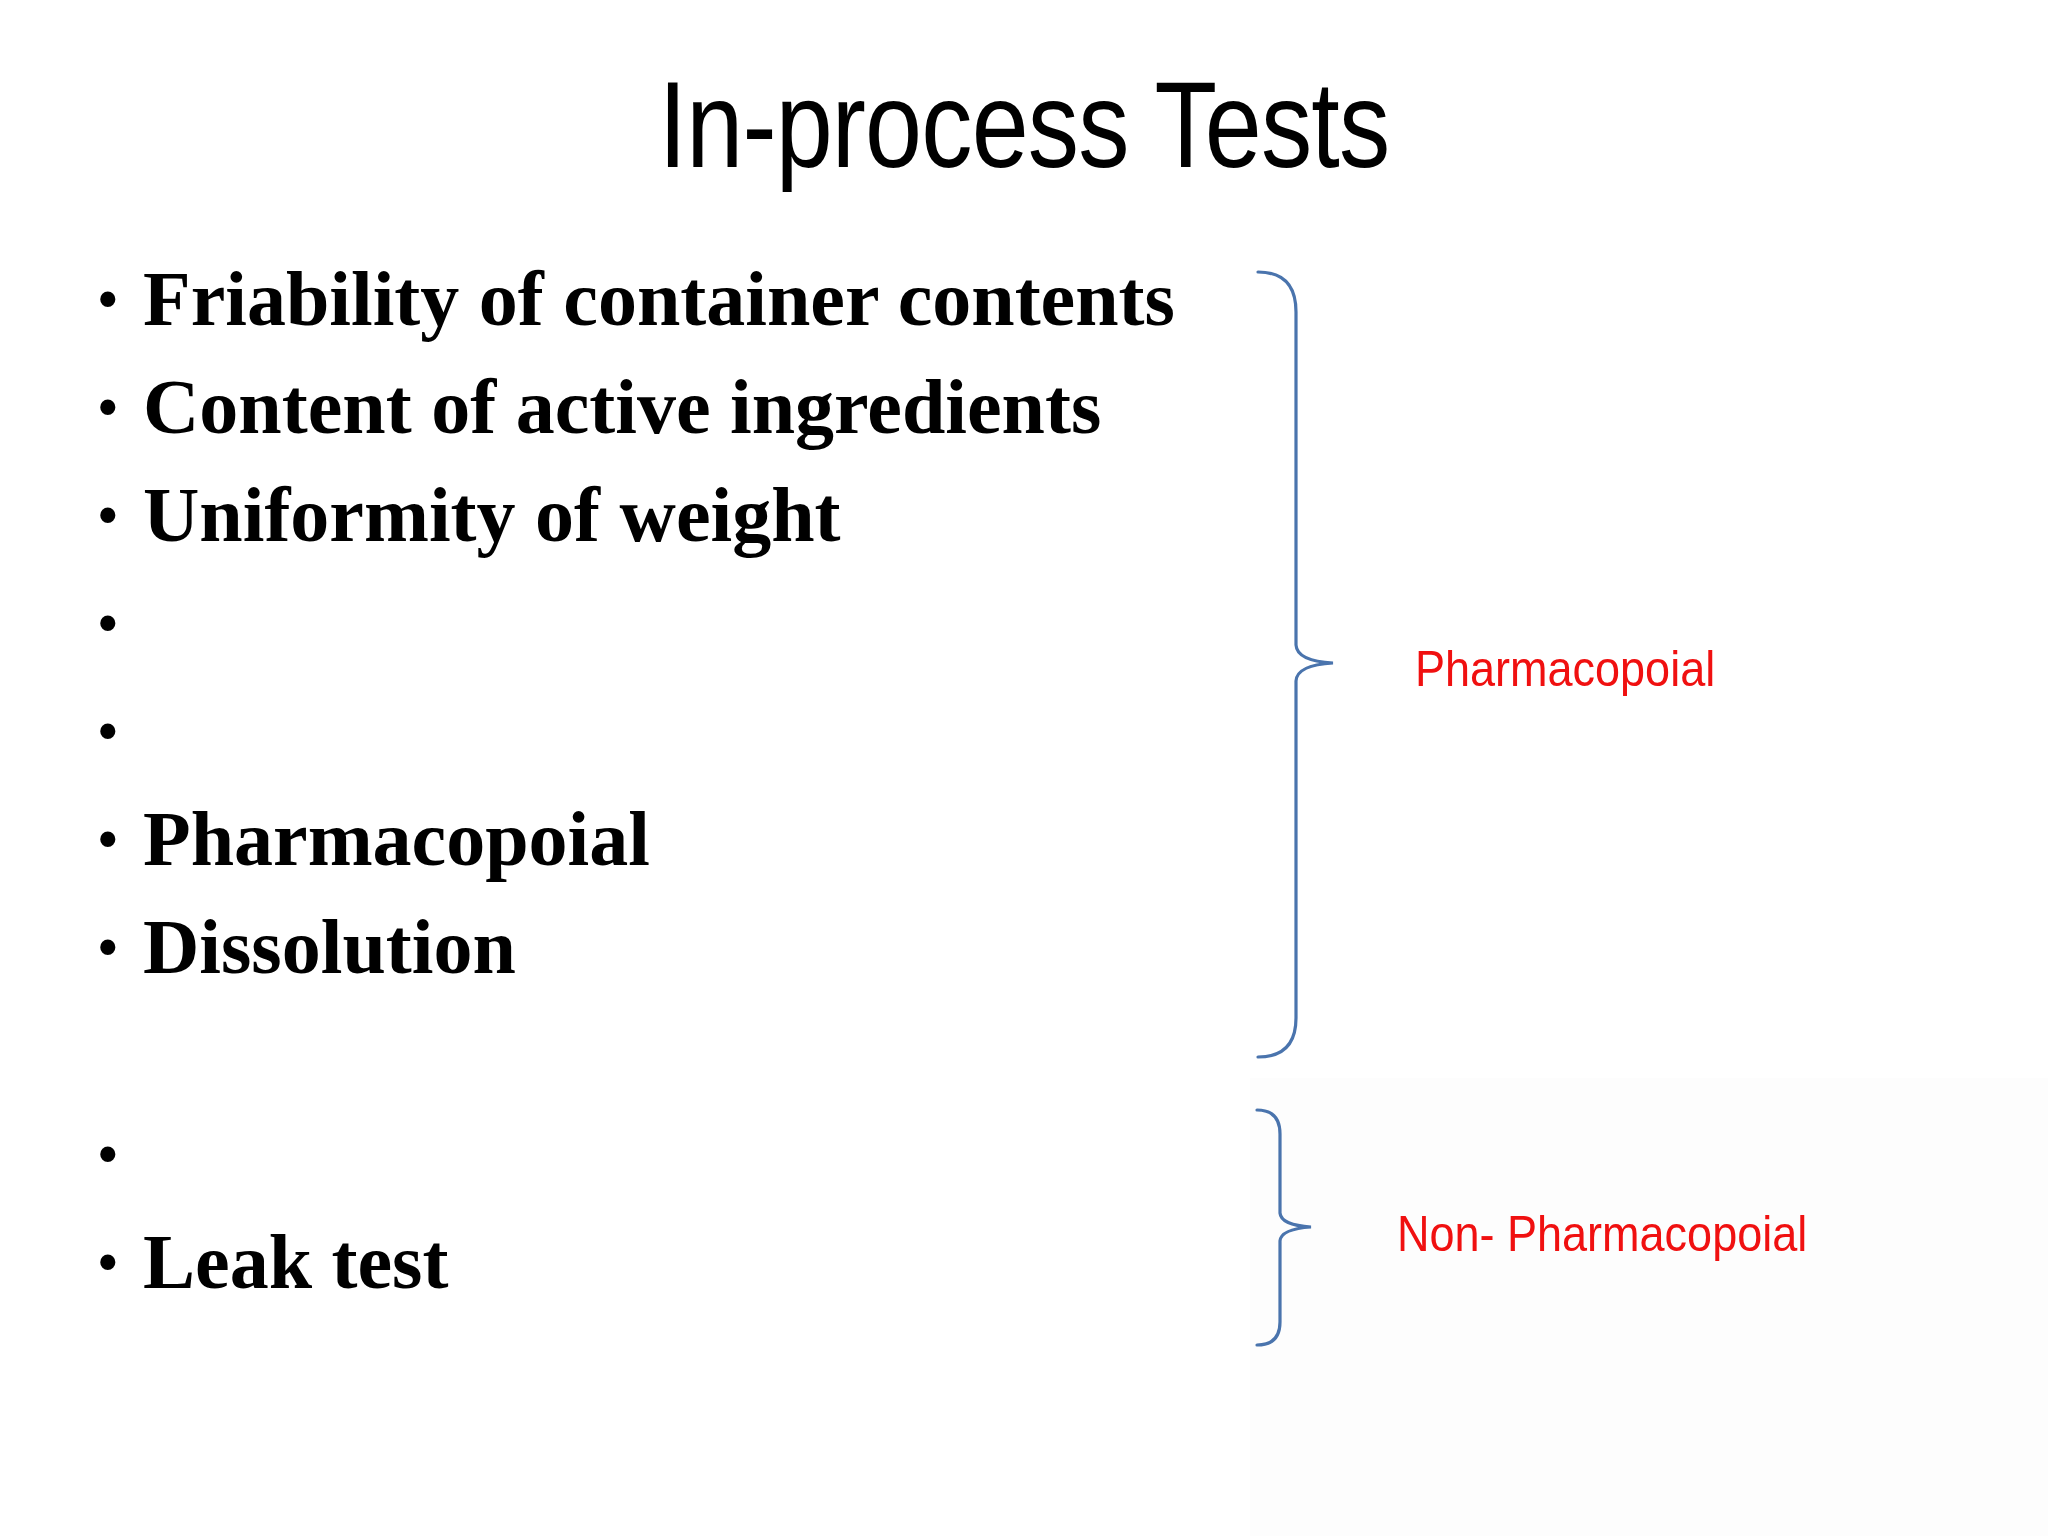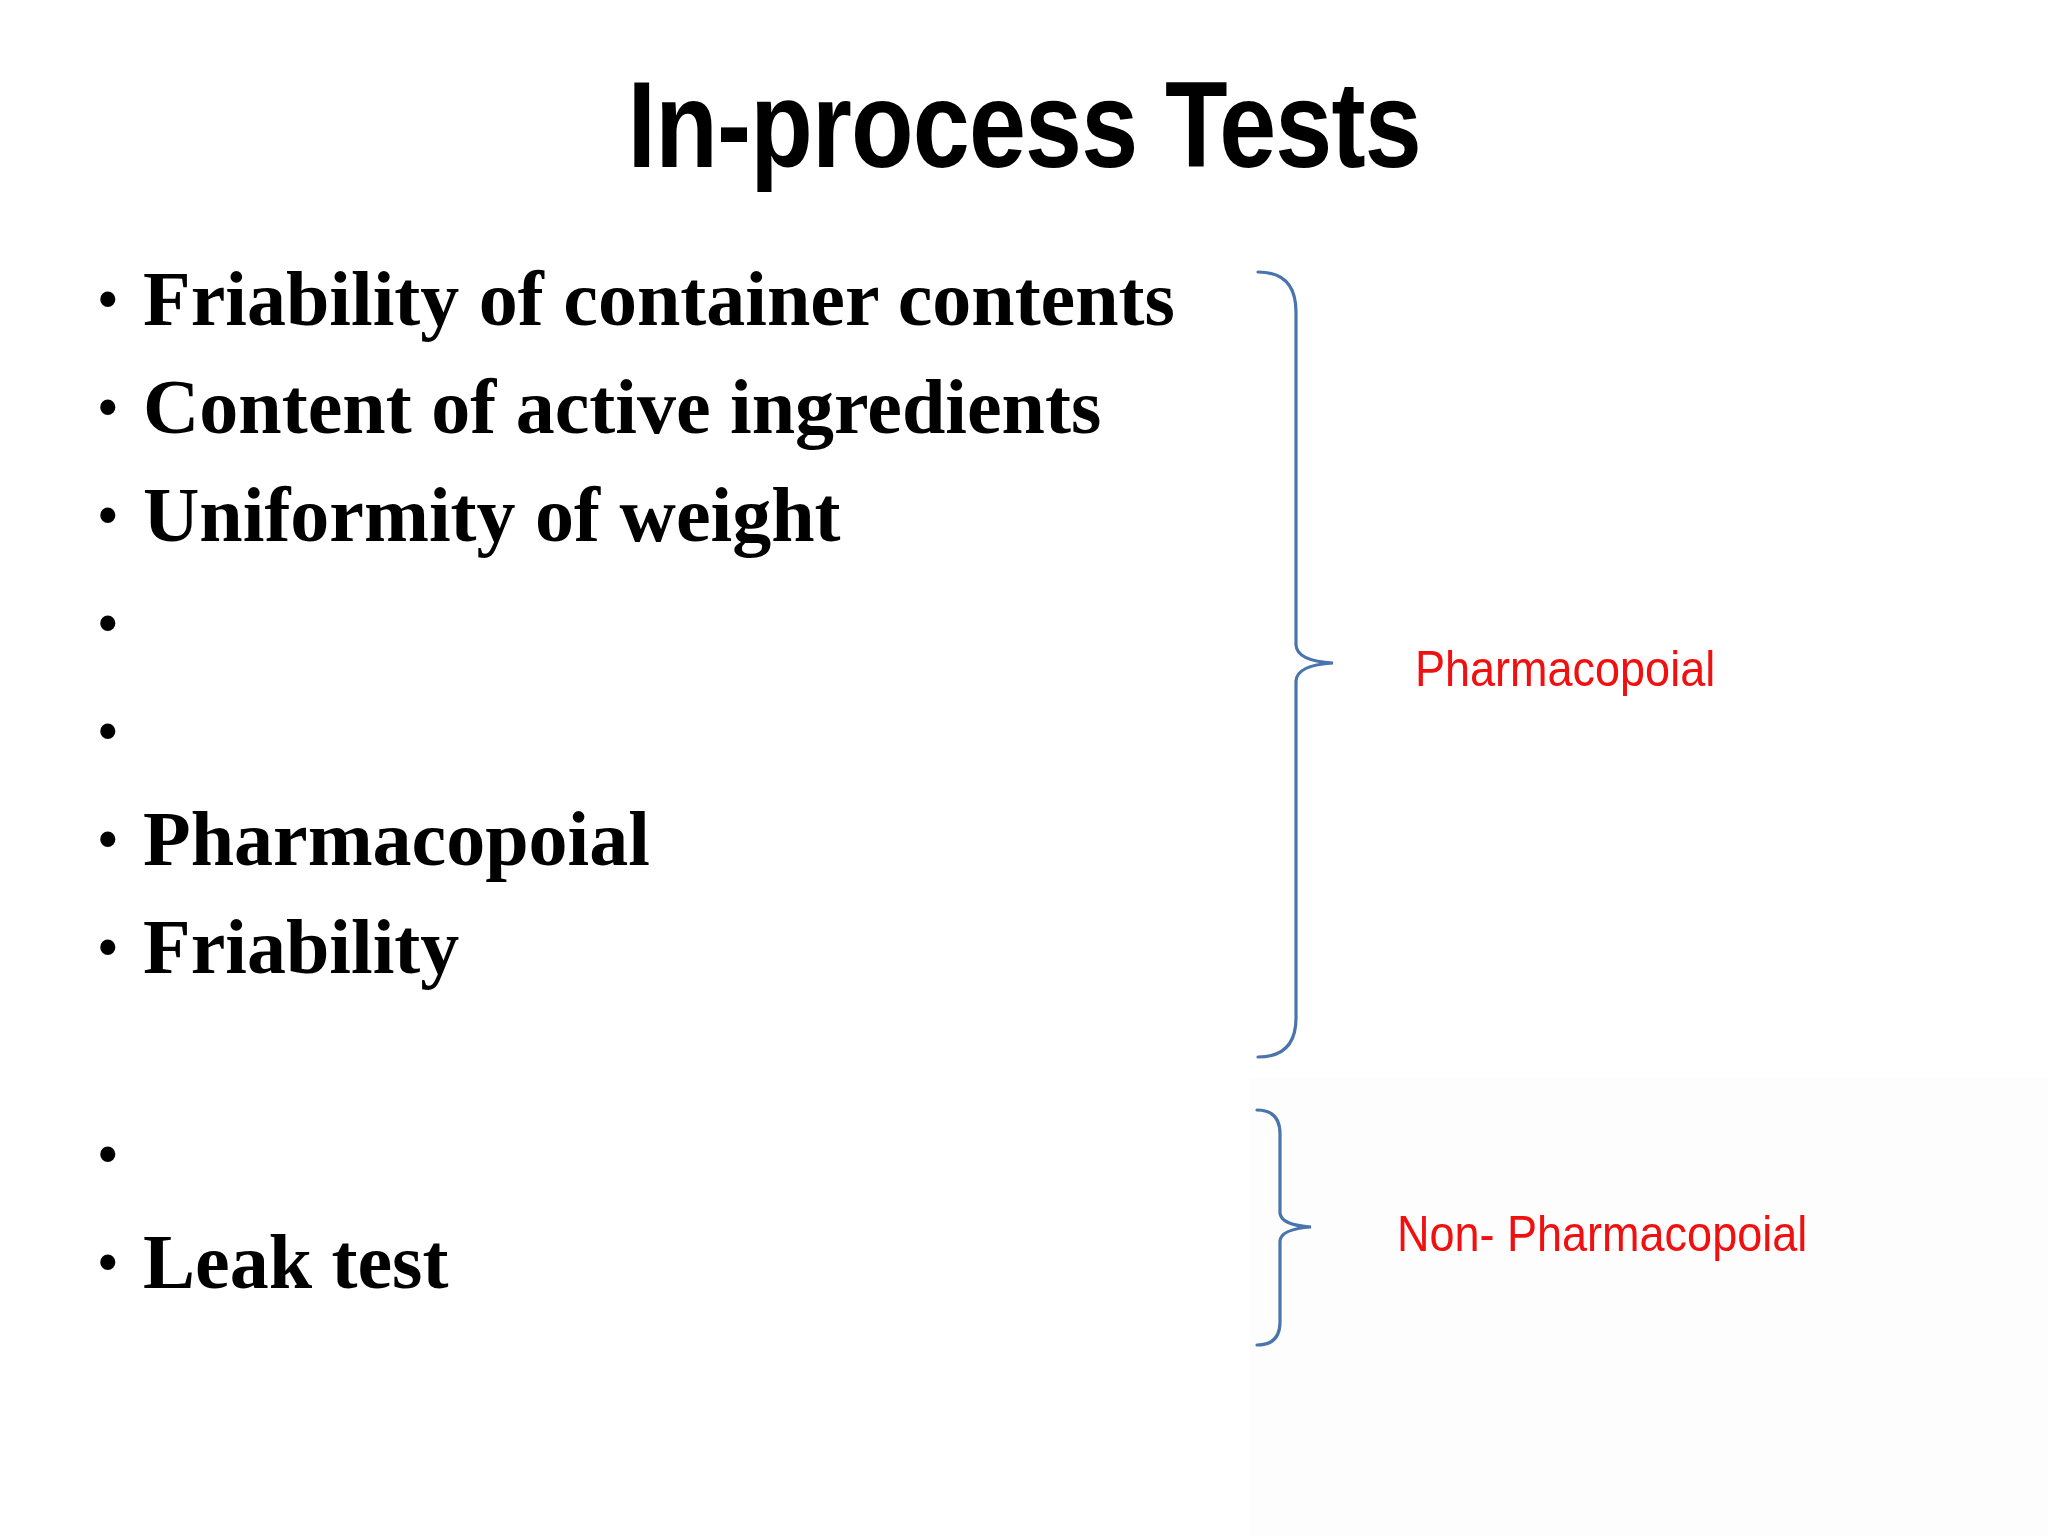"In-process Tests" .title { font-weight: 700 -> 400 }
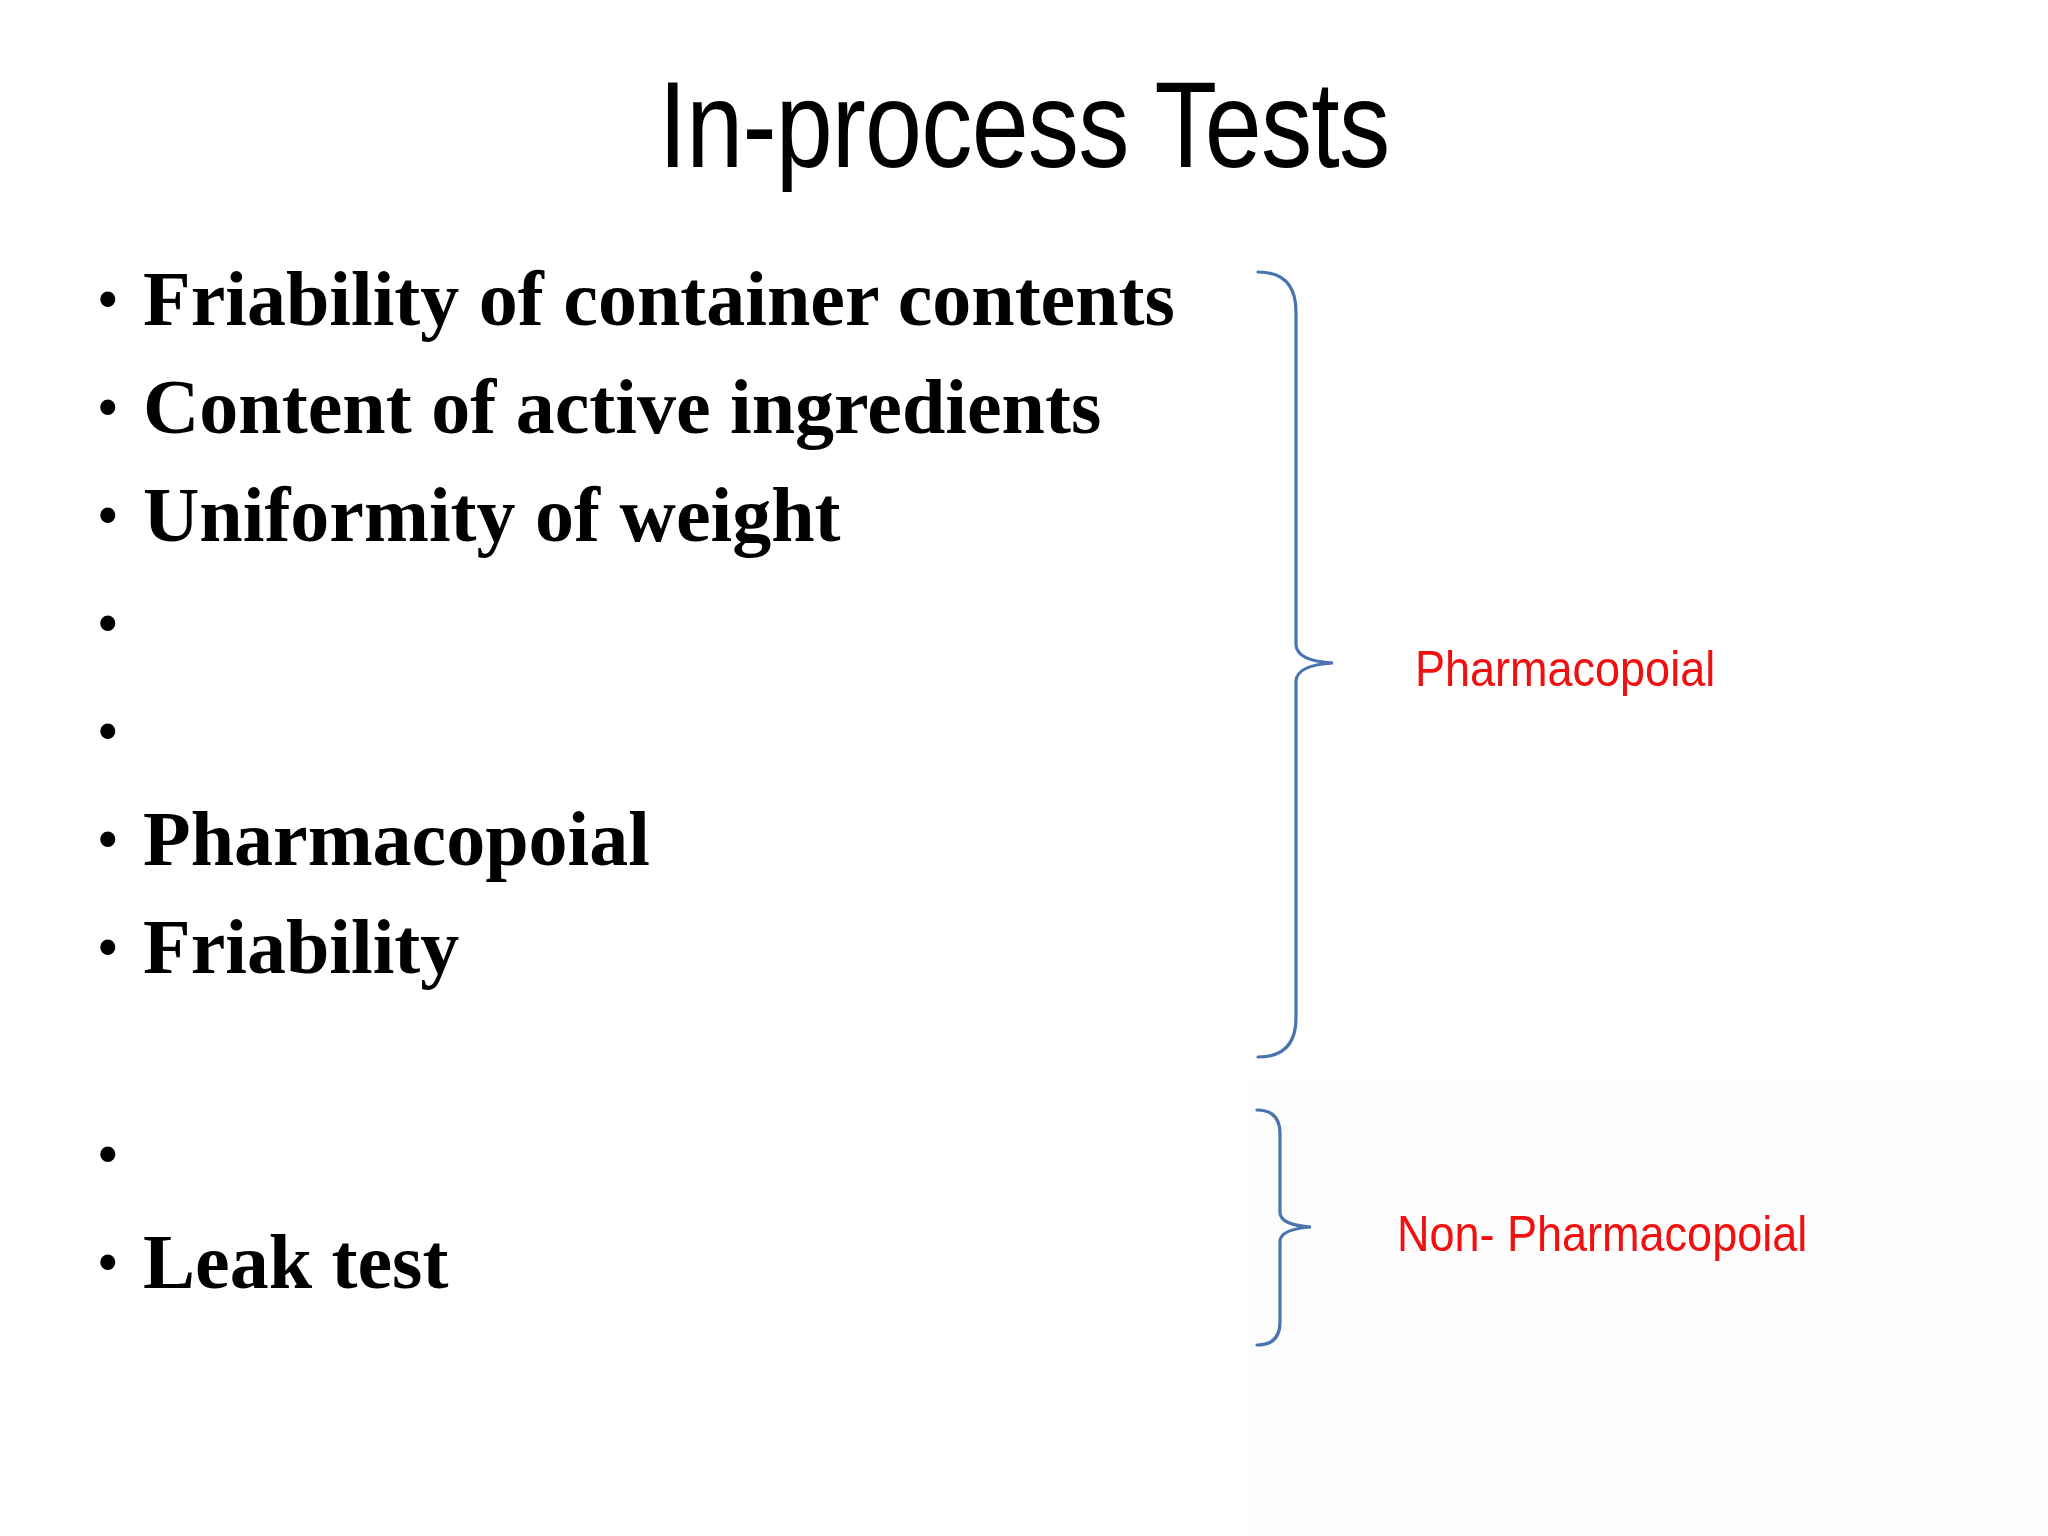"Friability" span { text: Friability -> Dissolution }
